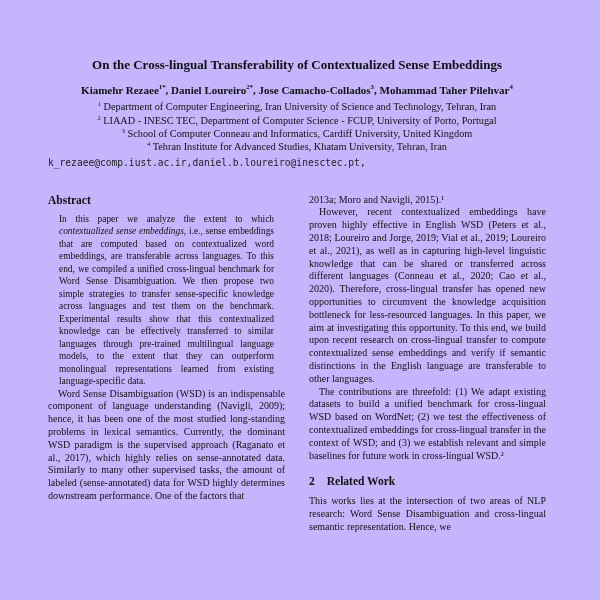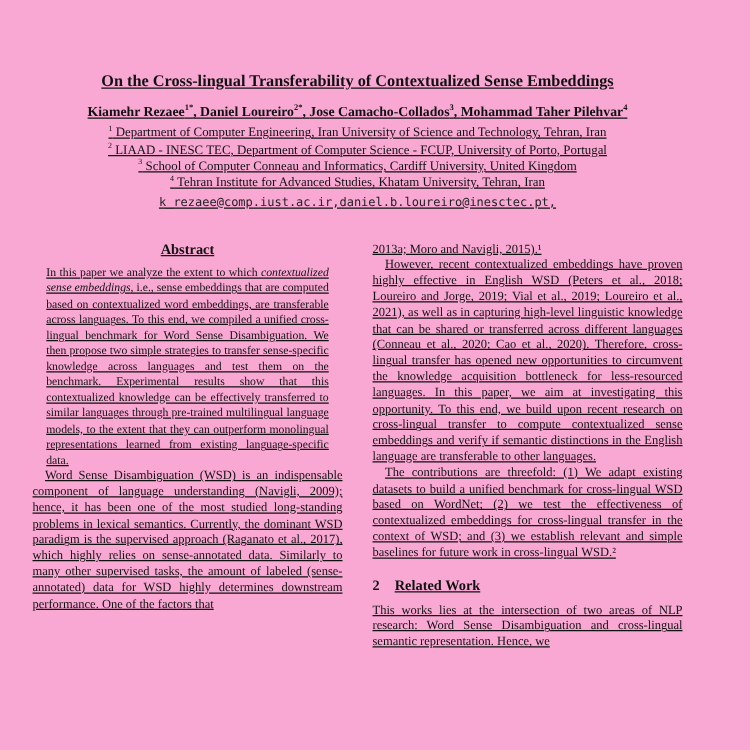"On the Cross-lingual Transferability of" .page { background: #f9a8d4 -> #c4b5fd; padding: 57px 54px 0 26px -> 57px 54px 0 48px; text-decoration: underline -> none }
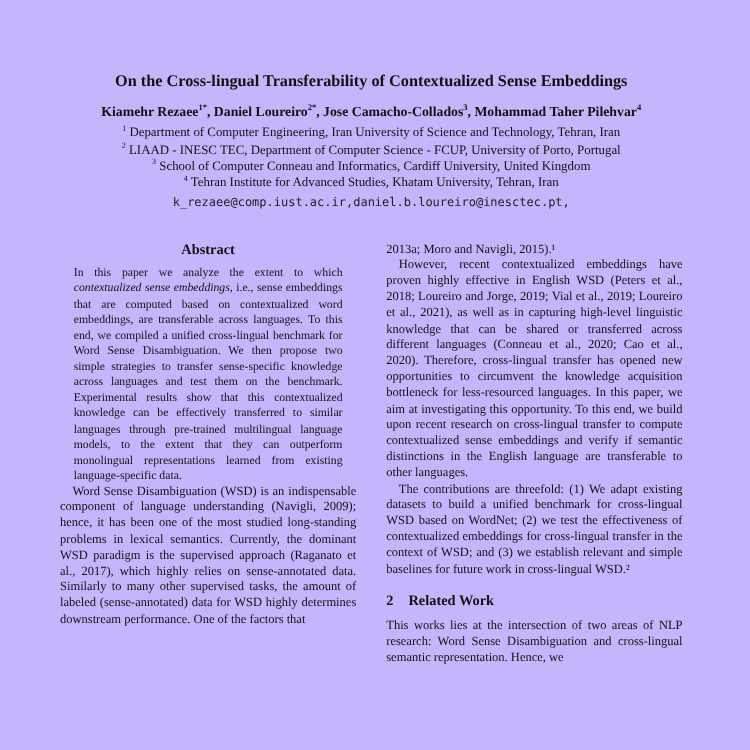"k_rezaee@comp.iust.ac.ir,daniel.b.lourei" .emails { text-align: center -> left }
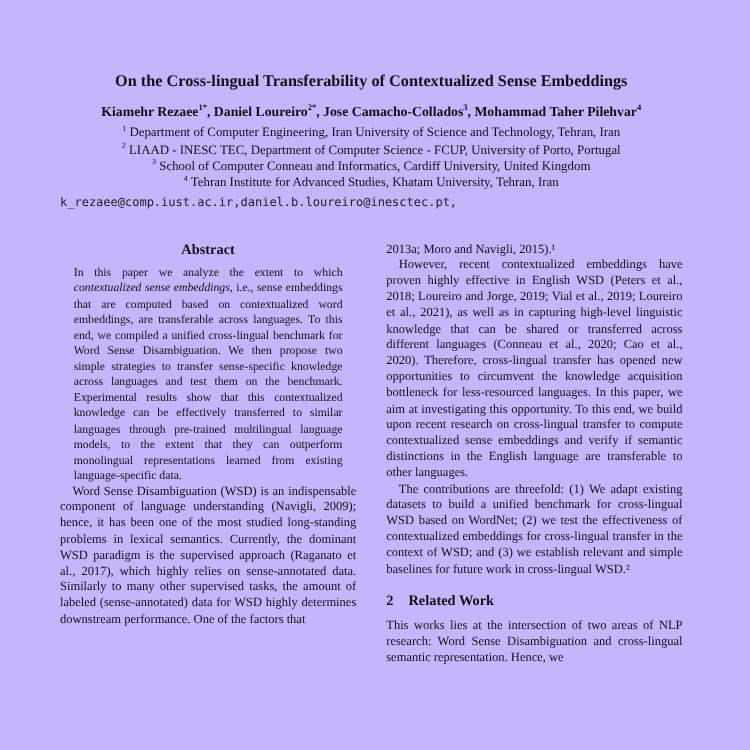"Abstract" .abstract-heading { text-align: center -> none }
